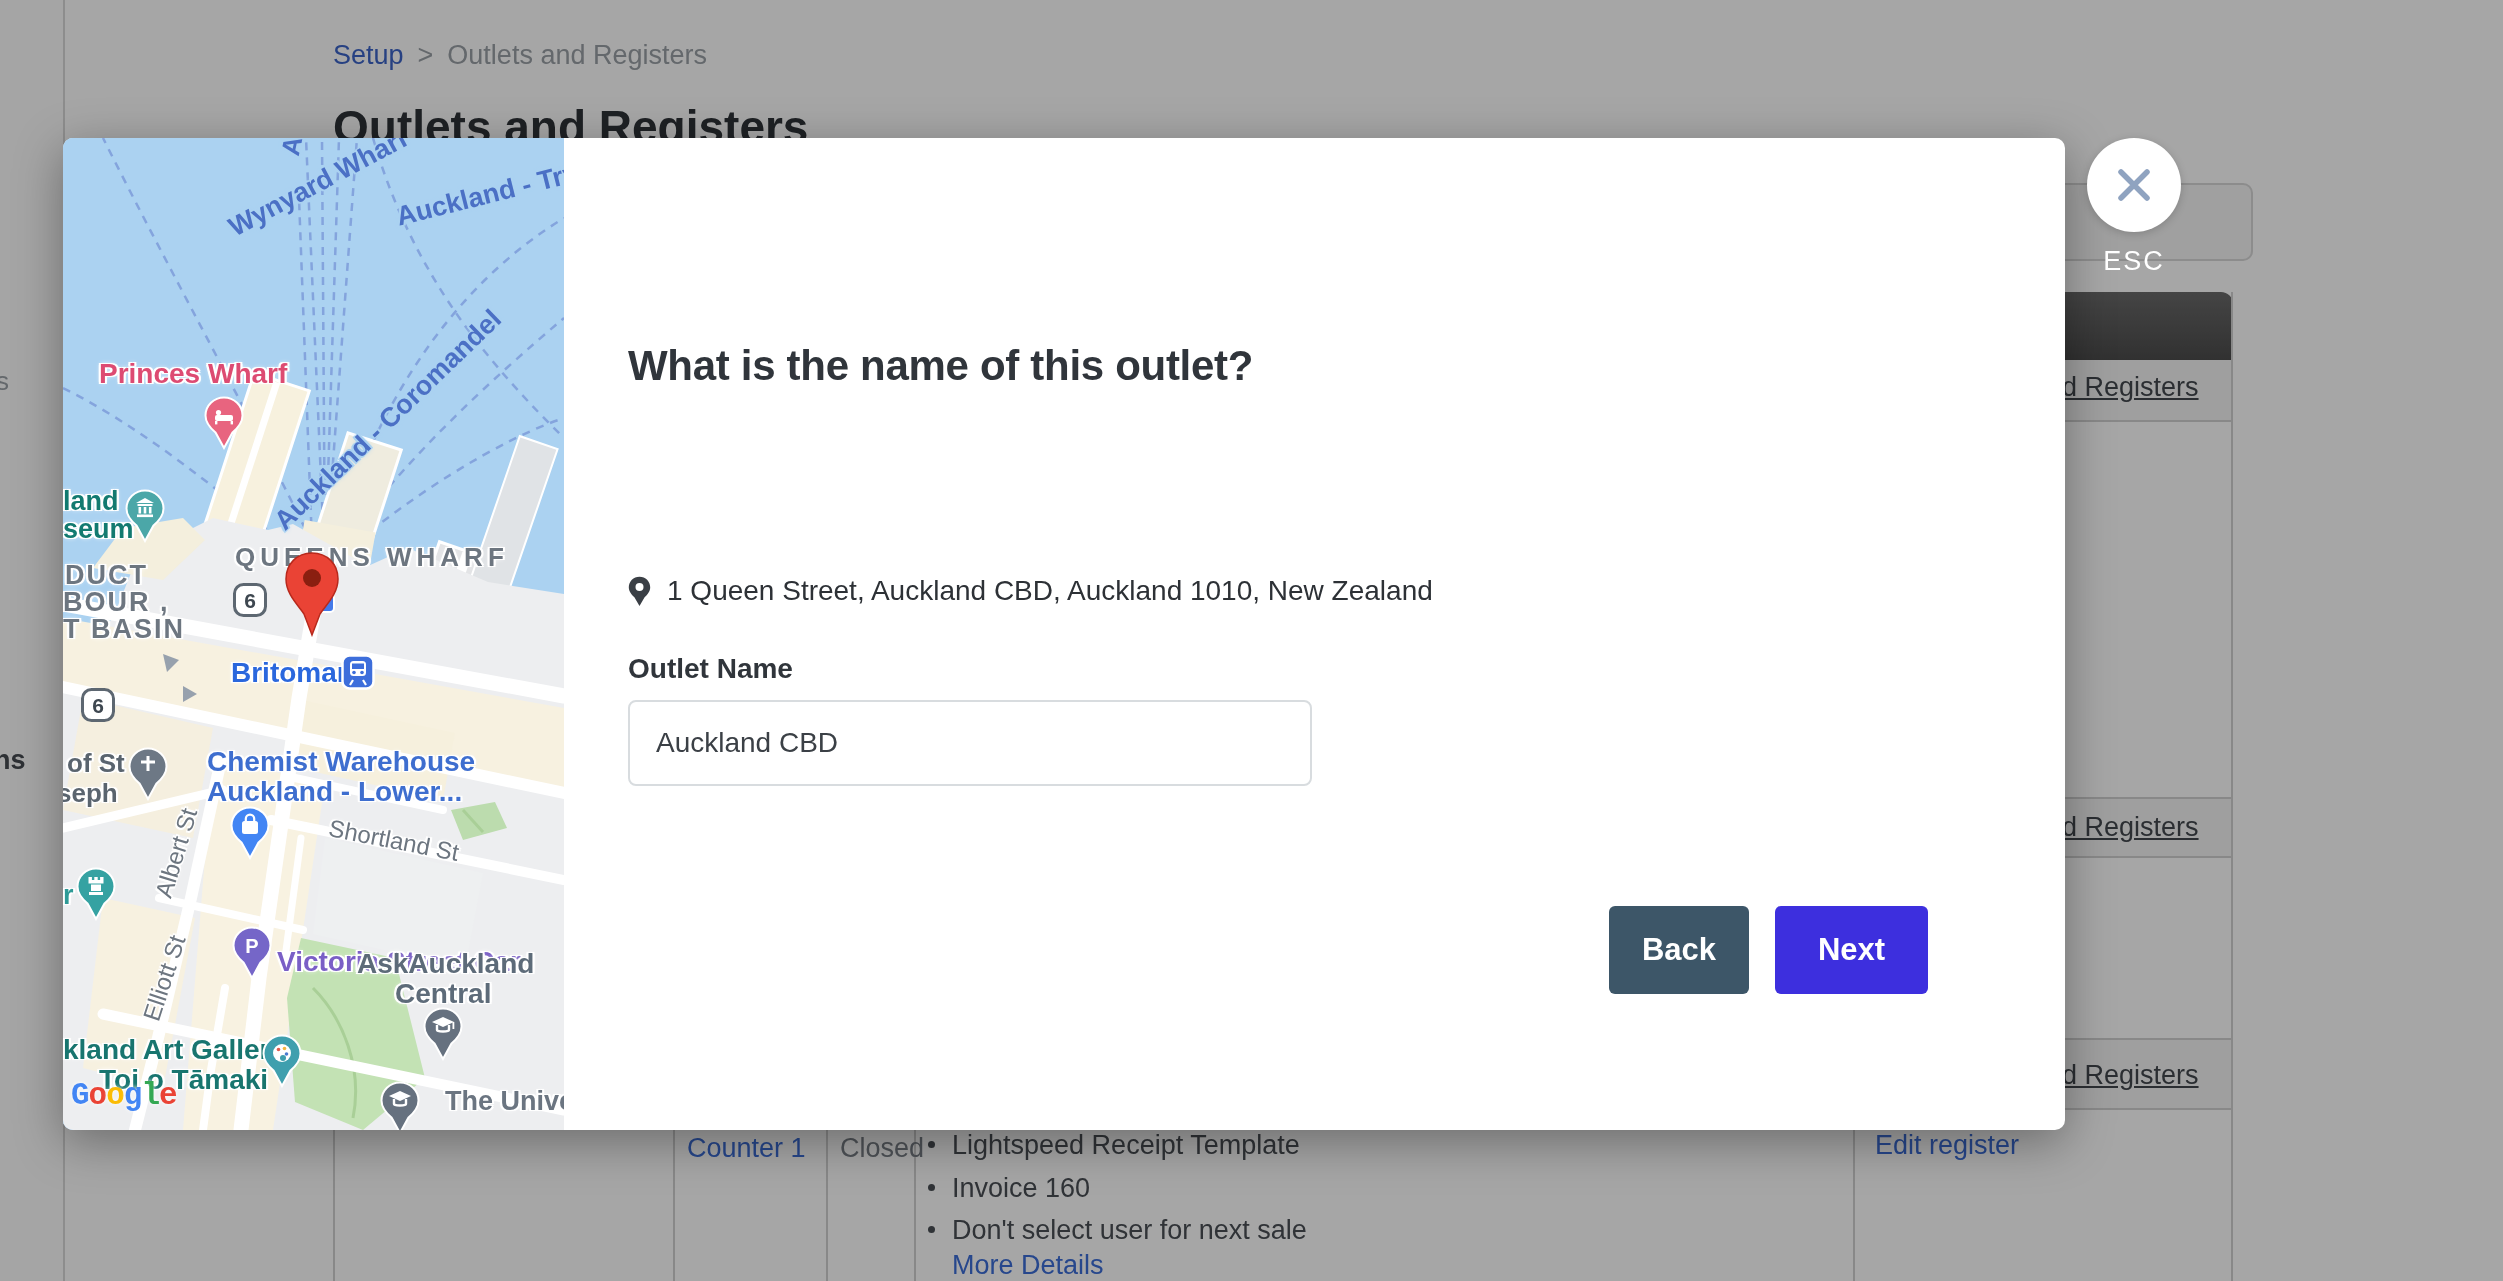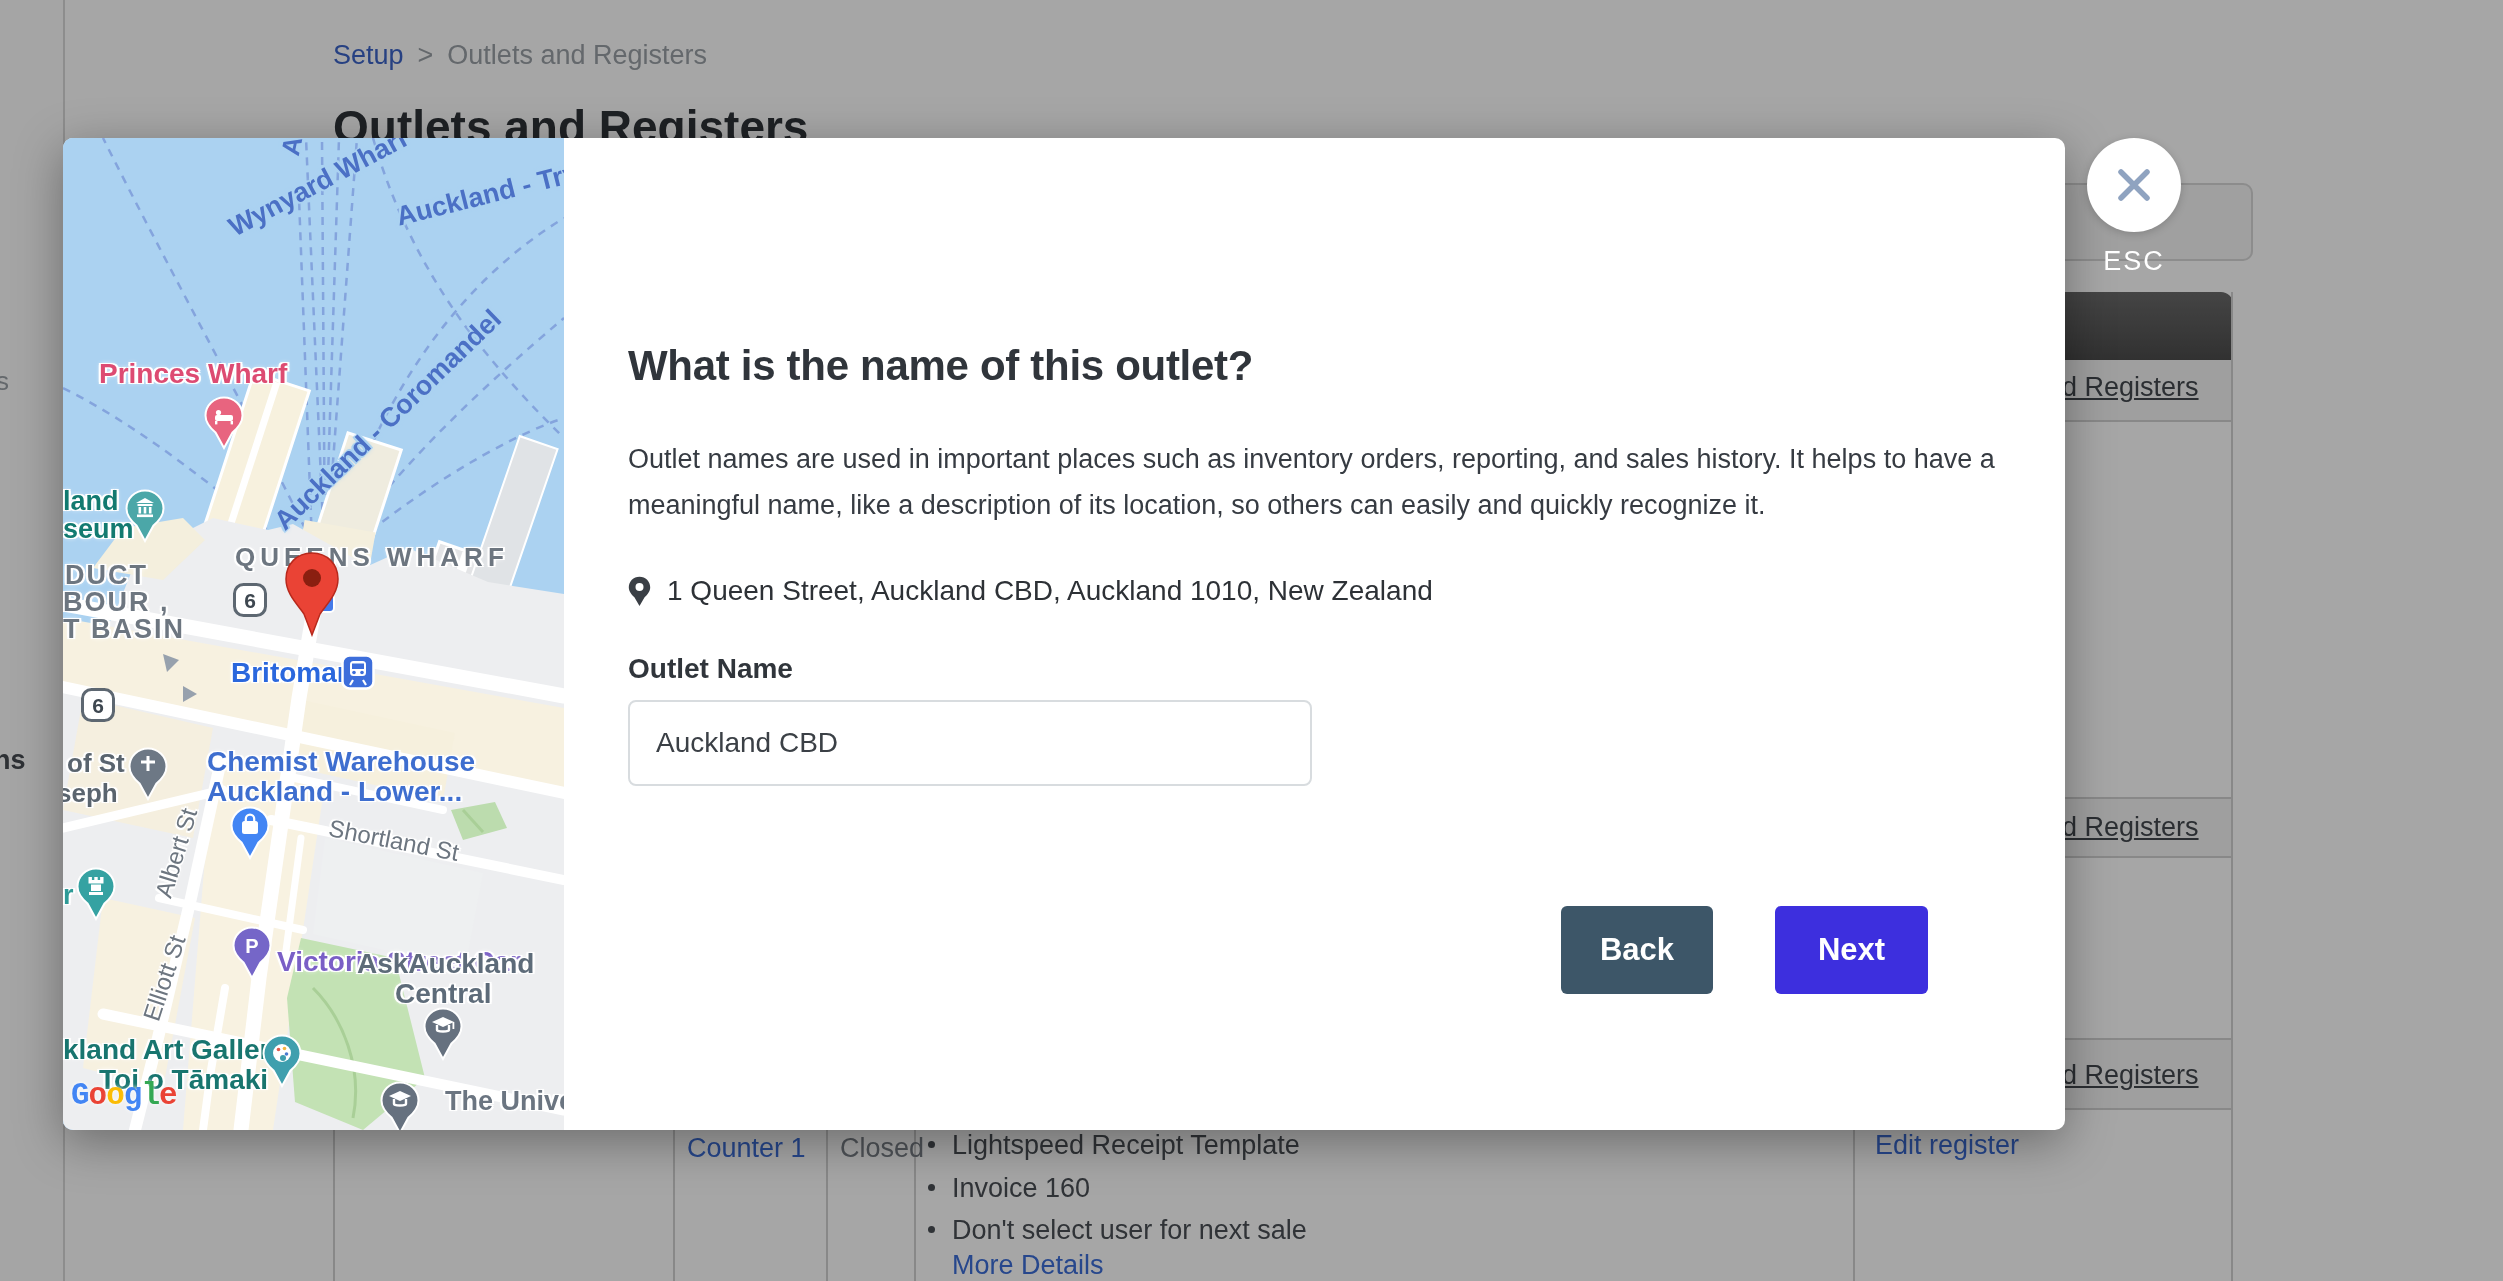"Outlet names are used in" p.m-desc { html: <p>Outlet names are used in important places such as inventory orders, reporting, and sales history. It helps to have a meaningful name, like a description of its location, so others can easily and quickly recognize it.</p> -> none }
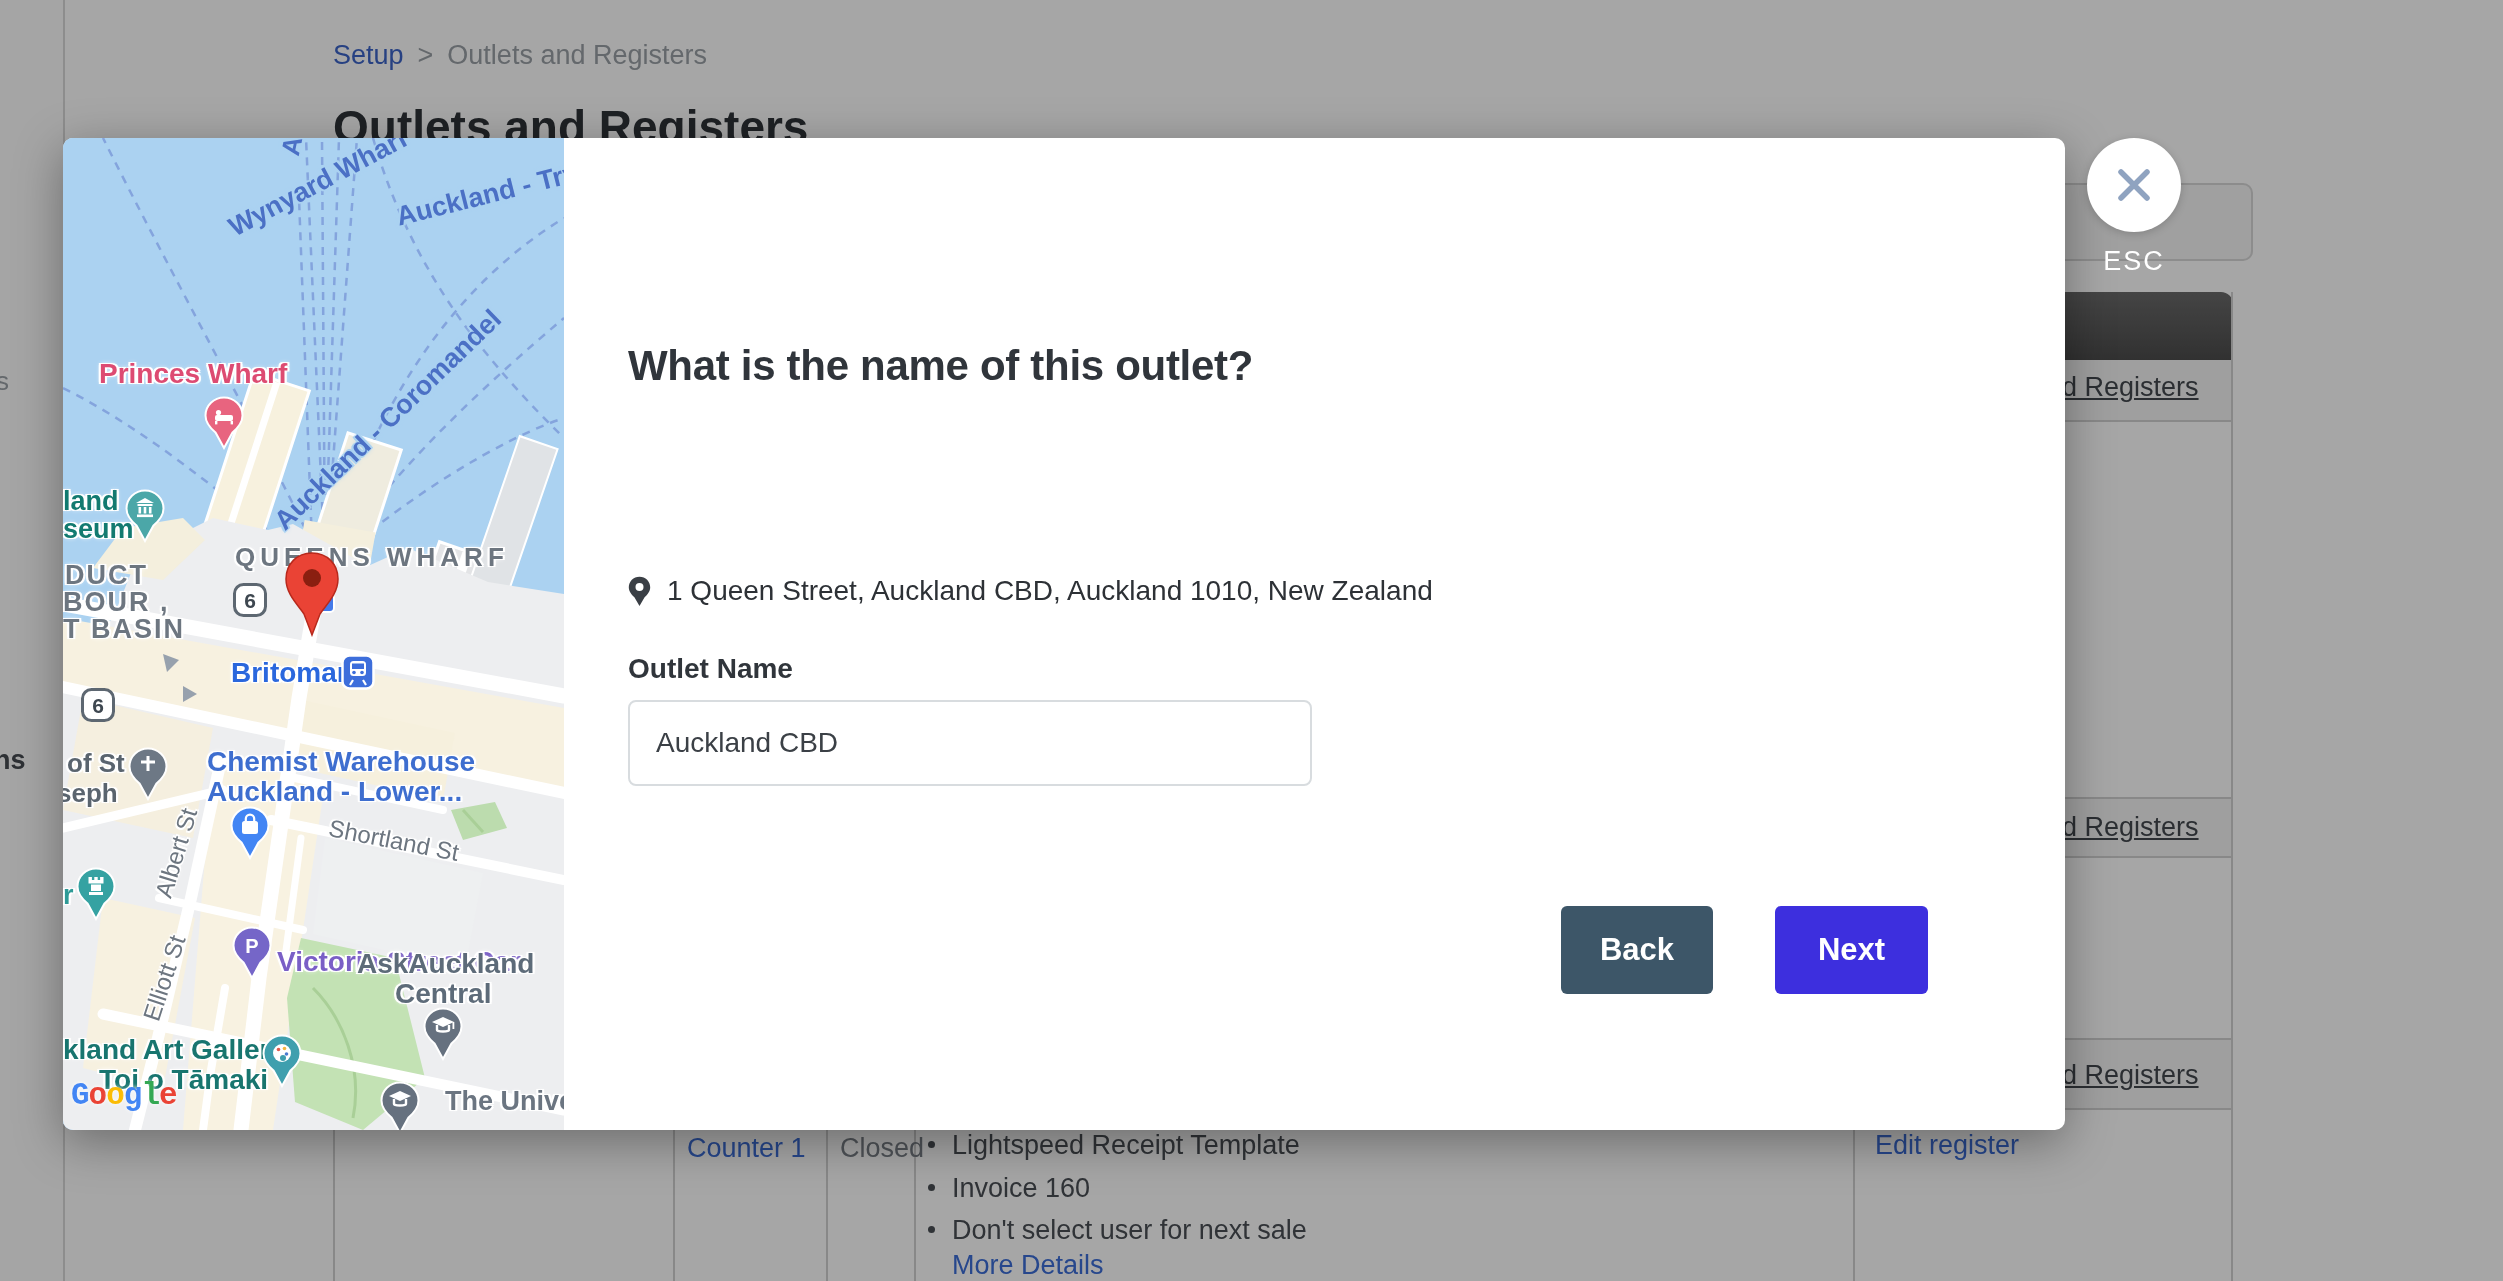"Back" .btn-back { left: 1498px -> 1546px; width: 152px -> 140px }
